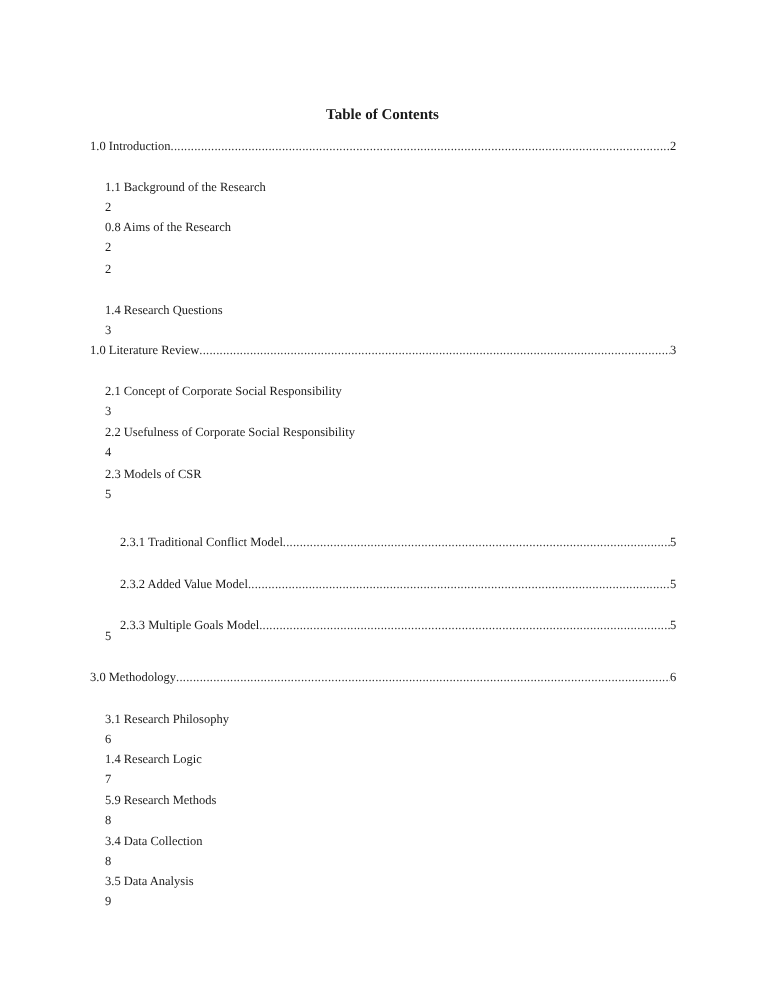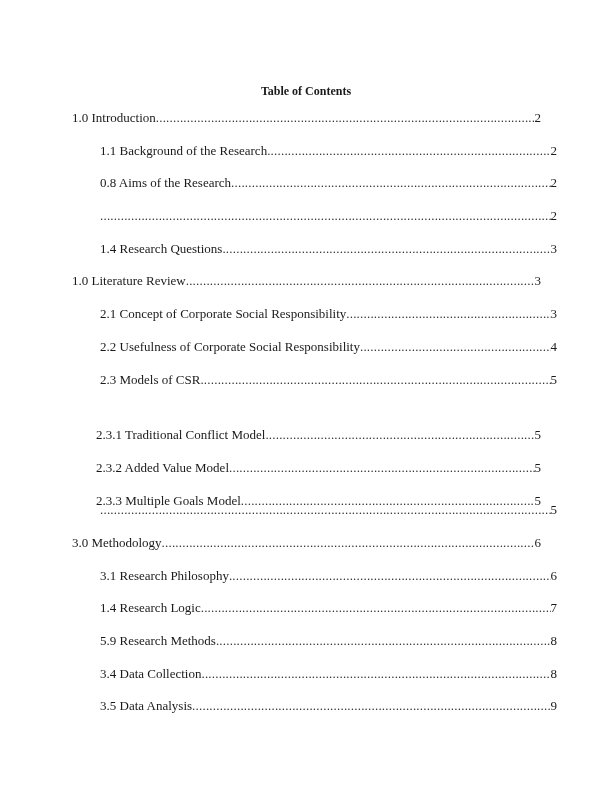"1.0 Introduction" .toc-entry { font-size: 13px -> 10px }
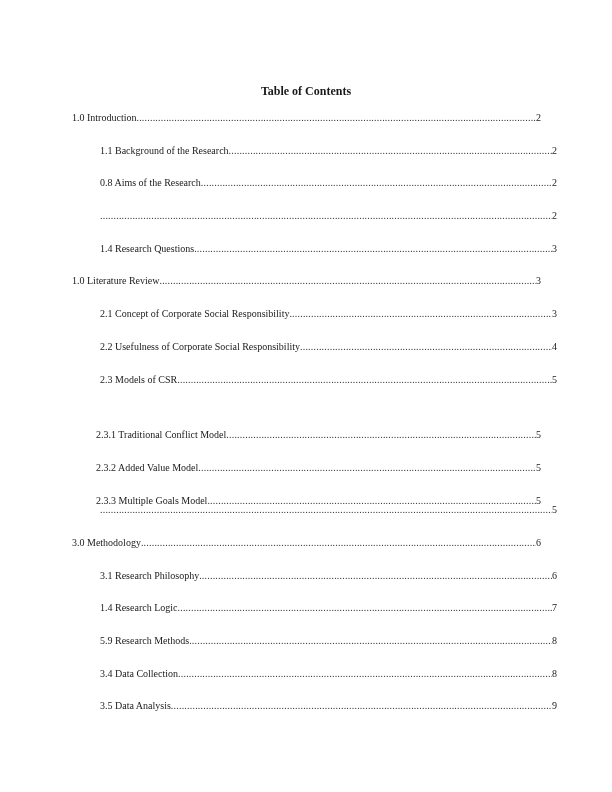"1.1 Background of the Research" .toc-entry.level-2 { flex-direction: none -> column; left: 100px -> 84px }
